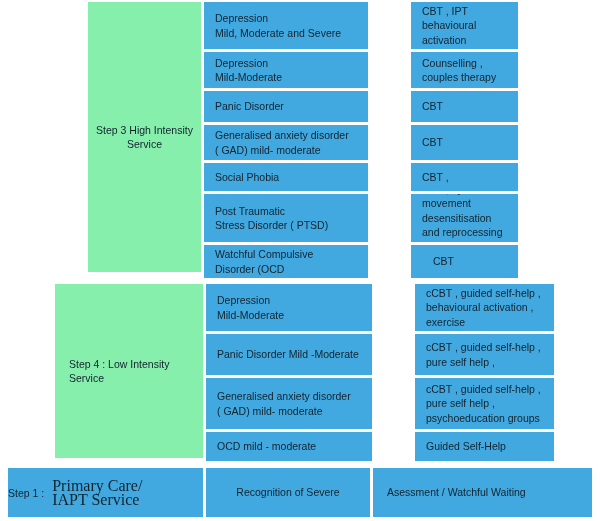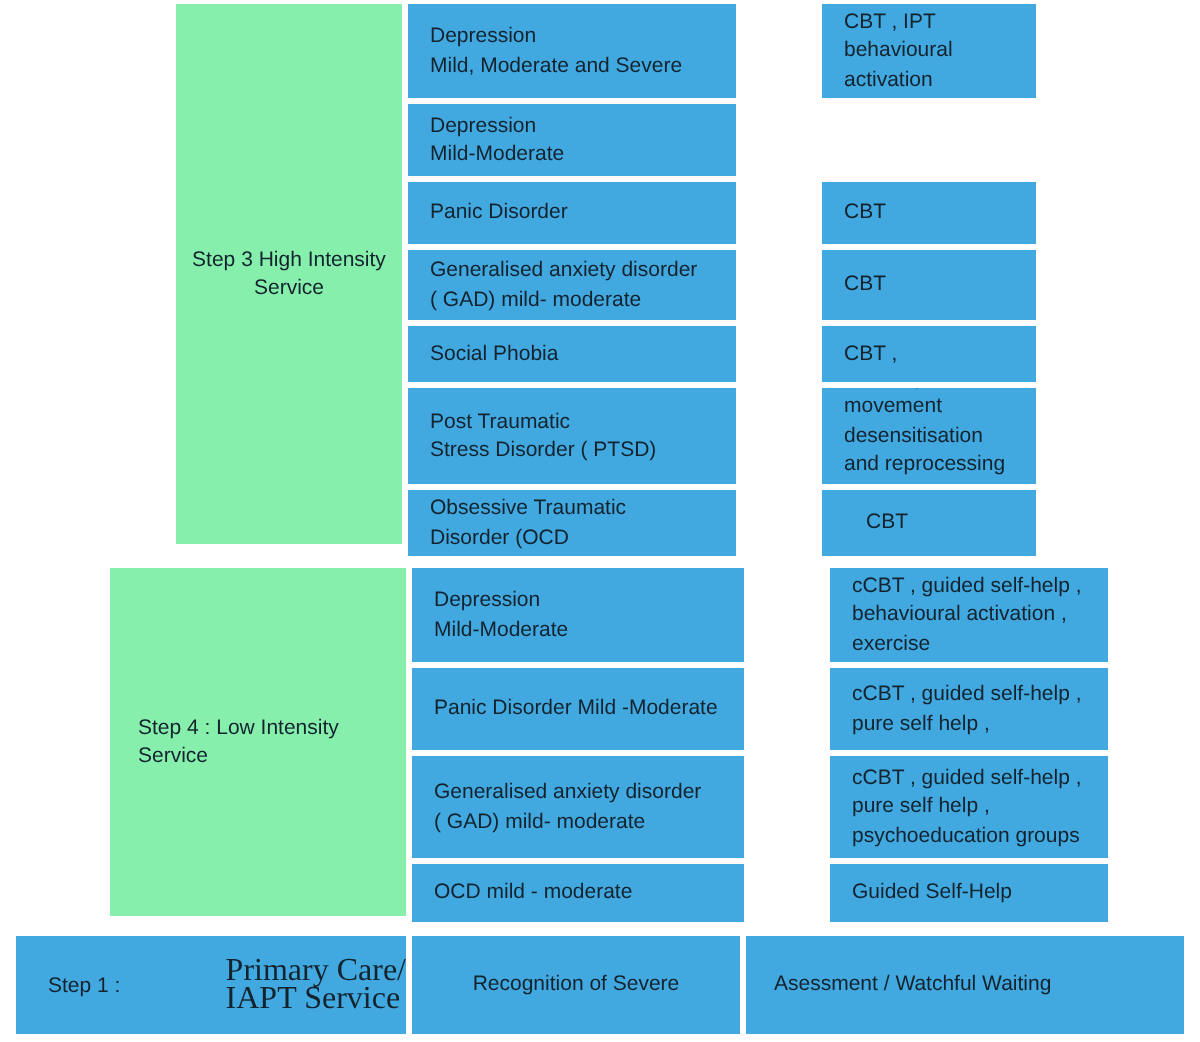"Counselling ," div.cell { html: none -> <div>Counselling , couples therapy</div> }
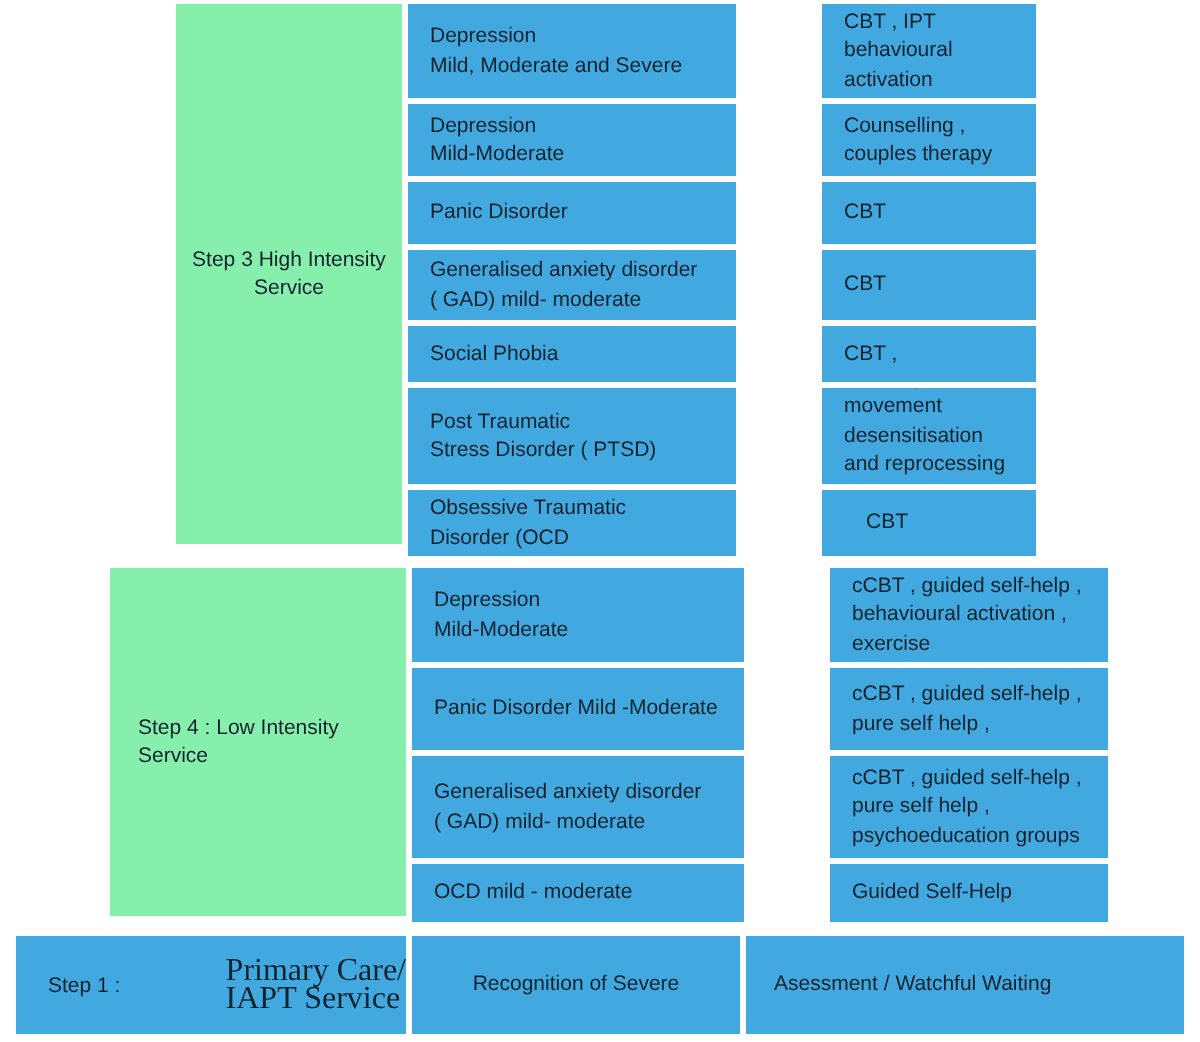"Obsessive Traumatic" div.cell { text: Obsessive Traumatic -> Watchful Compulsive }
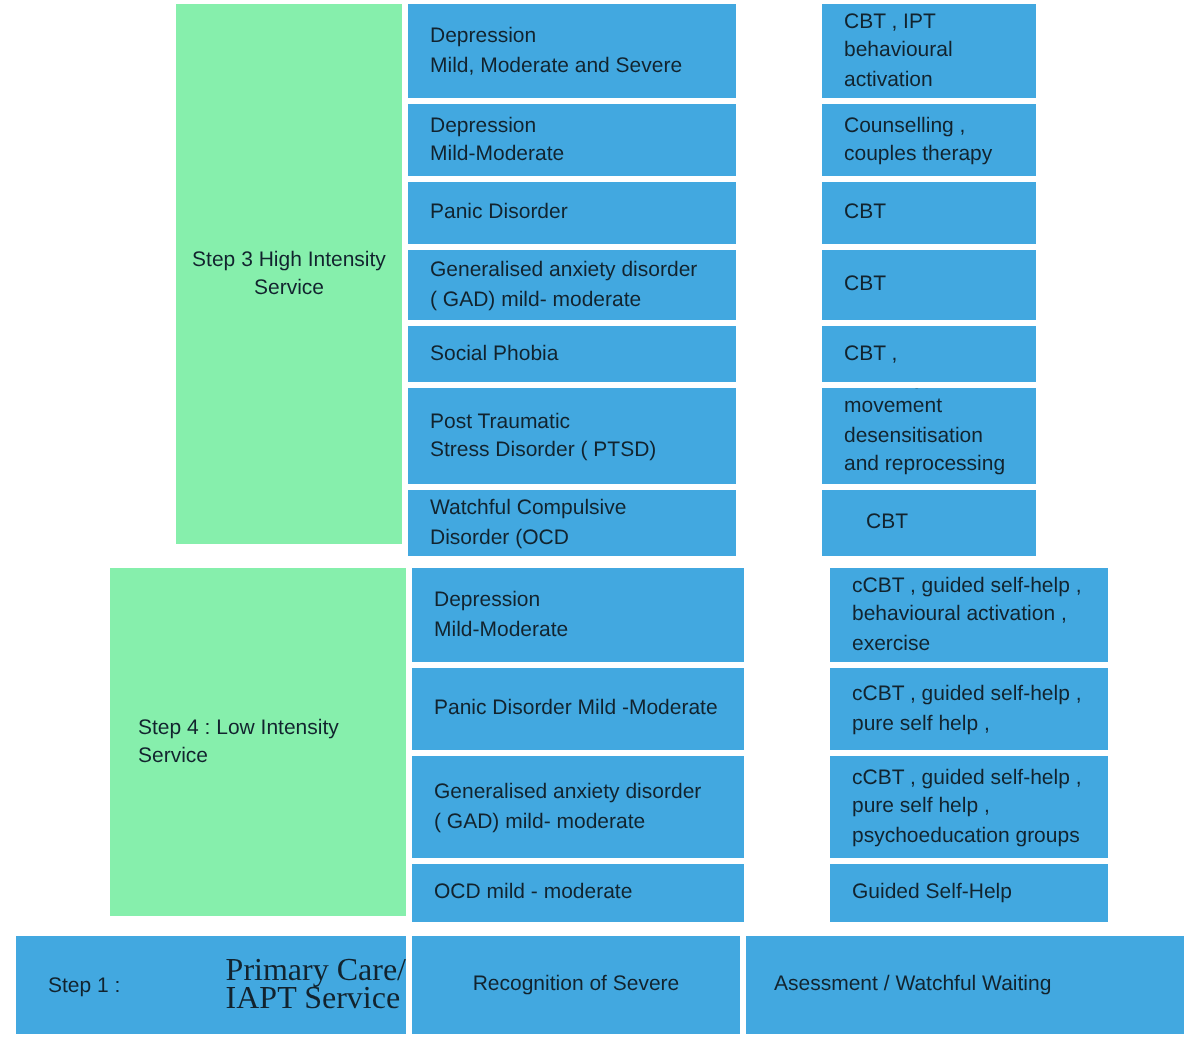"Step 1 :" #step1 .cell.step1-label { justify-content: space-between -> flex-start; padding-left: 16px -> 0 }
